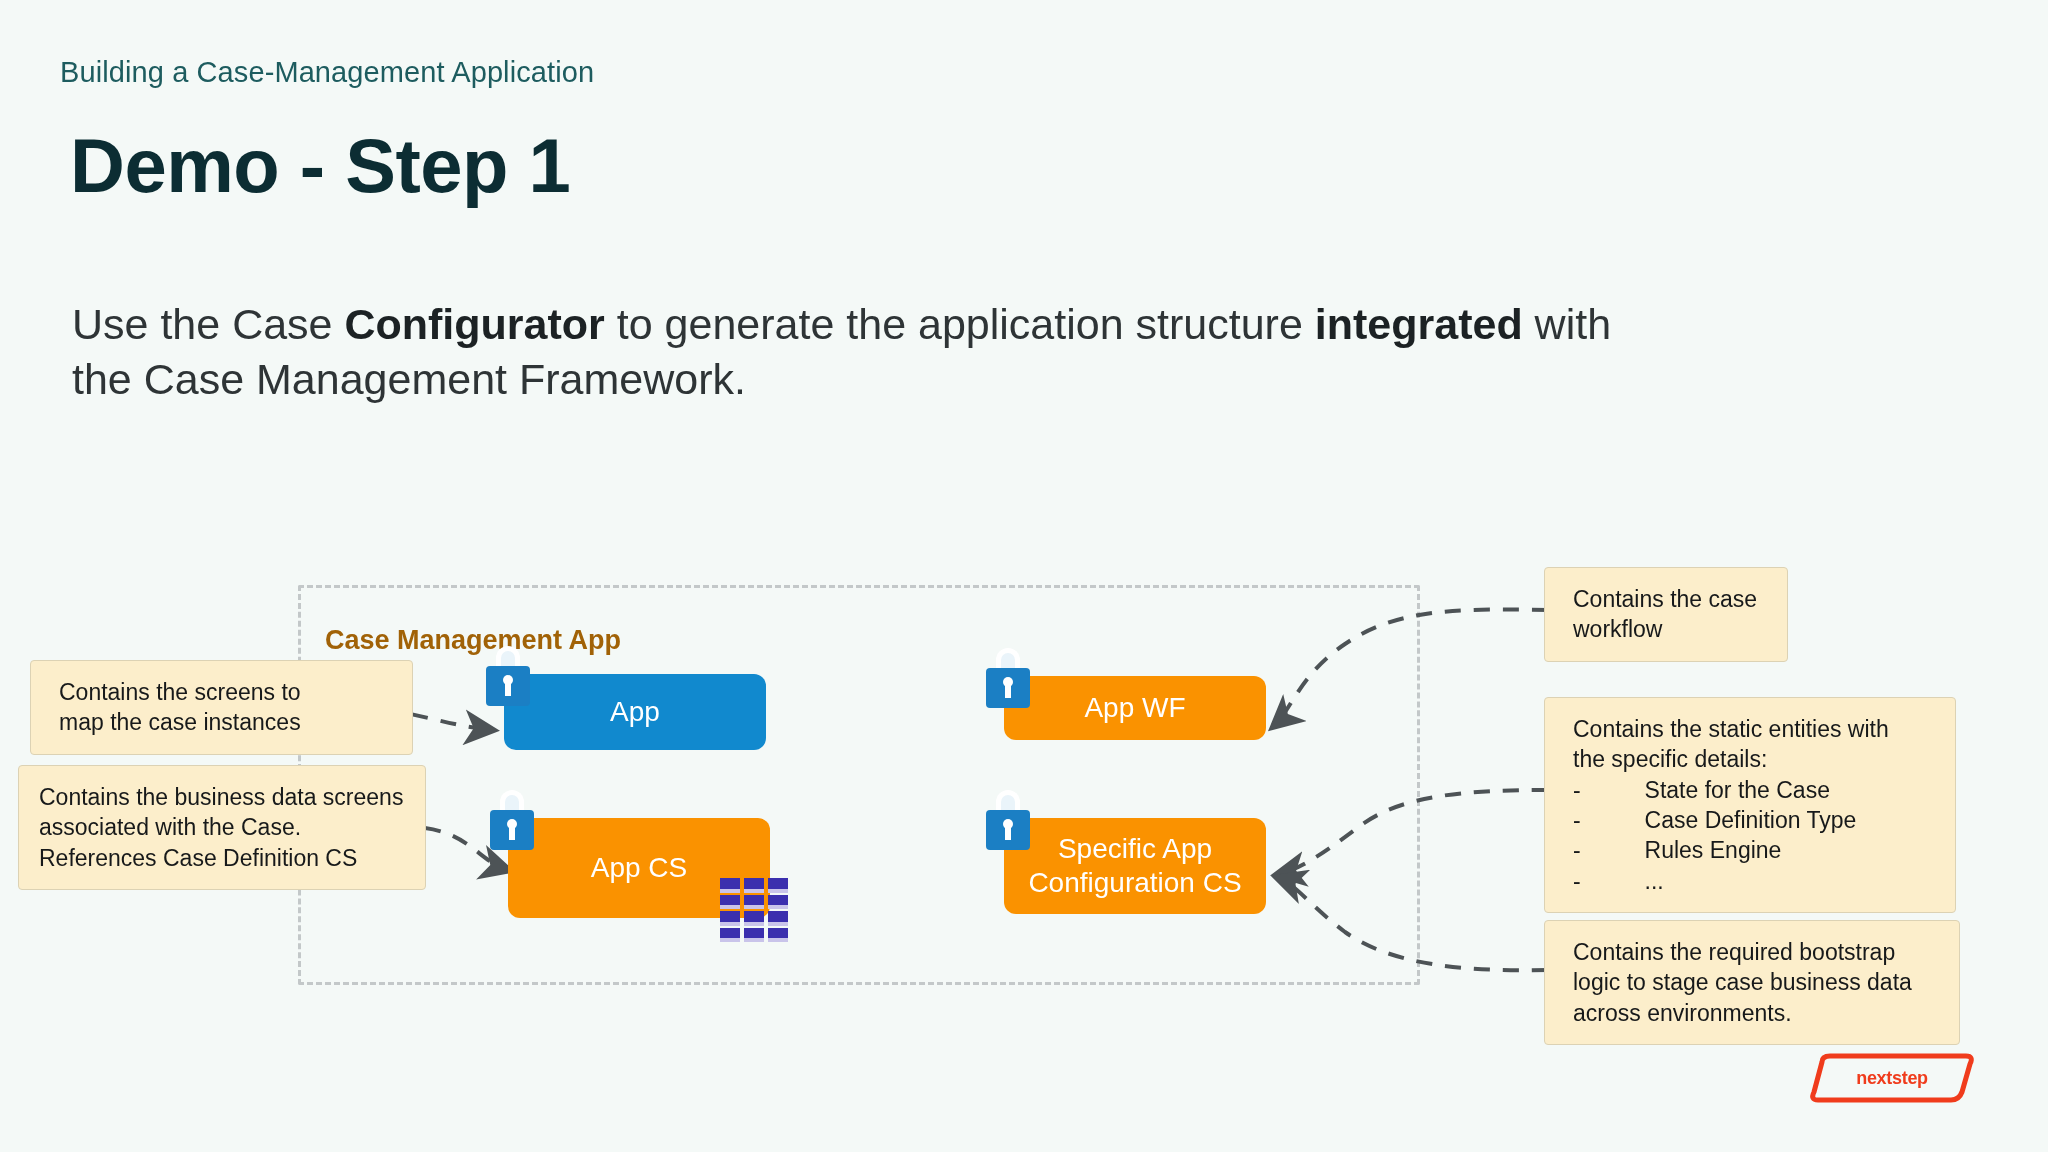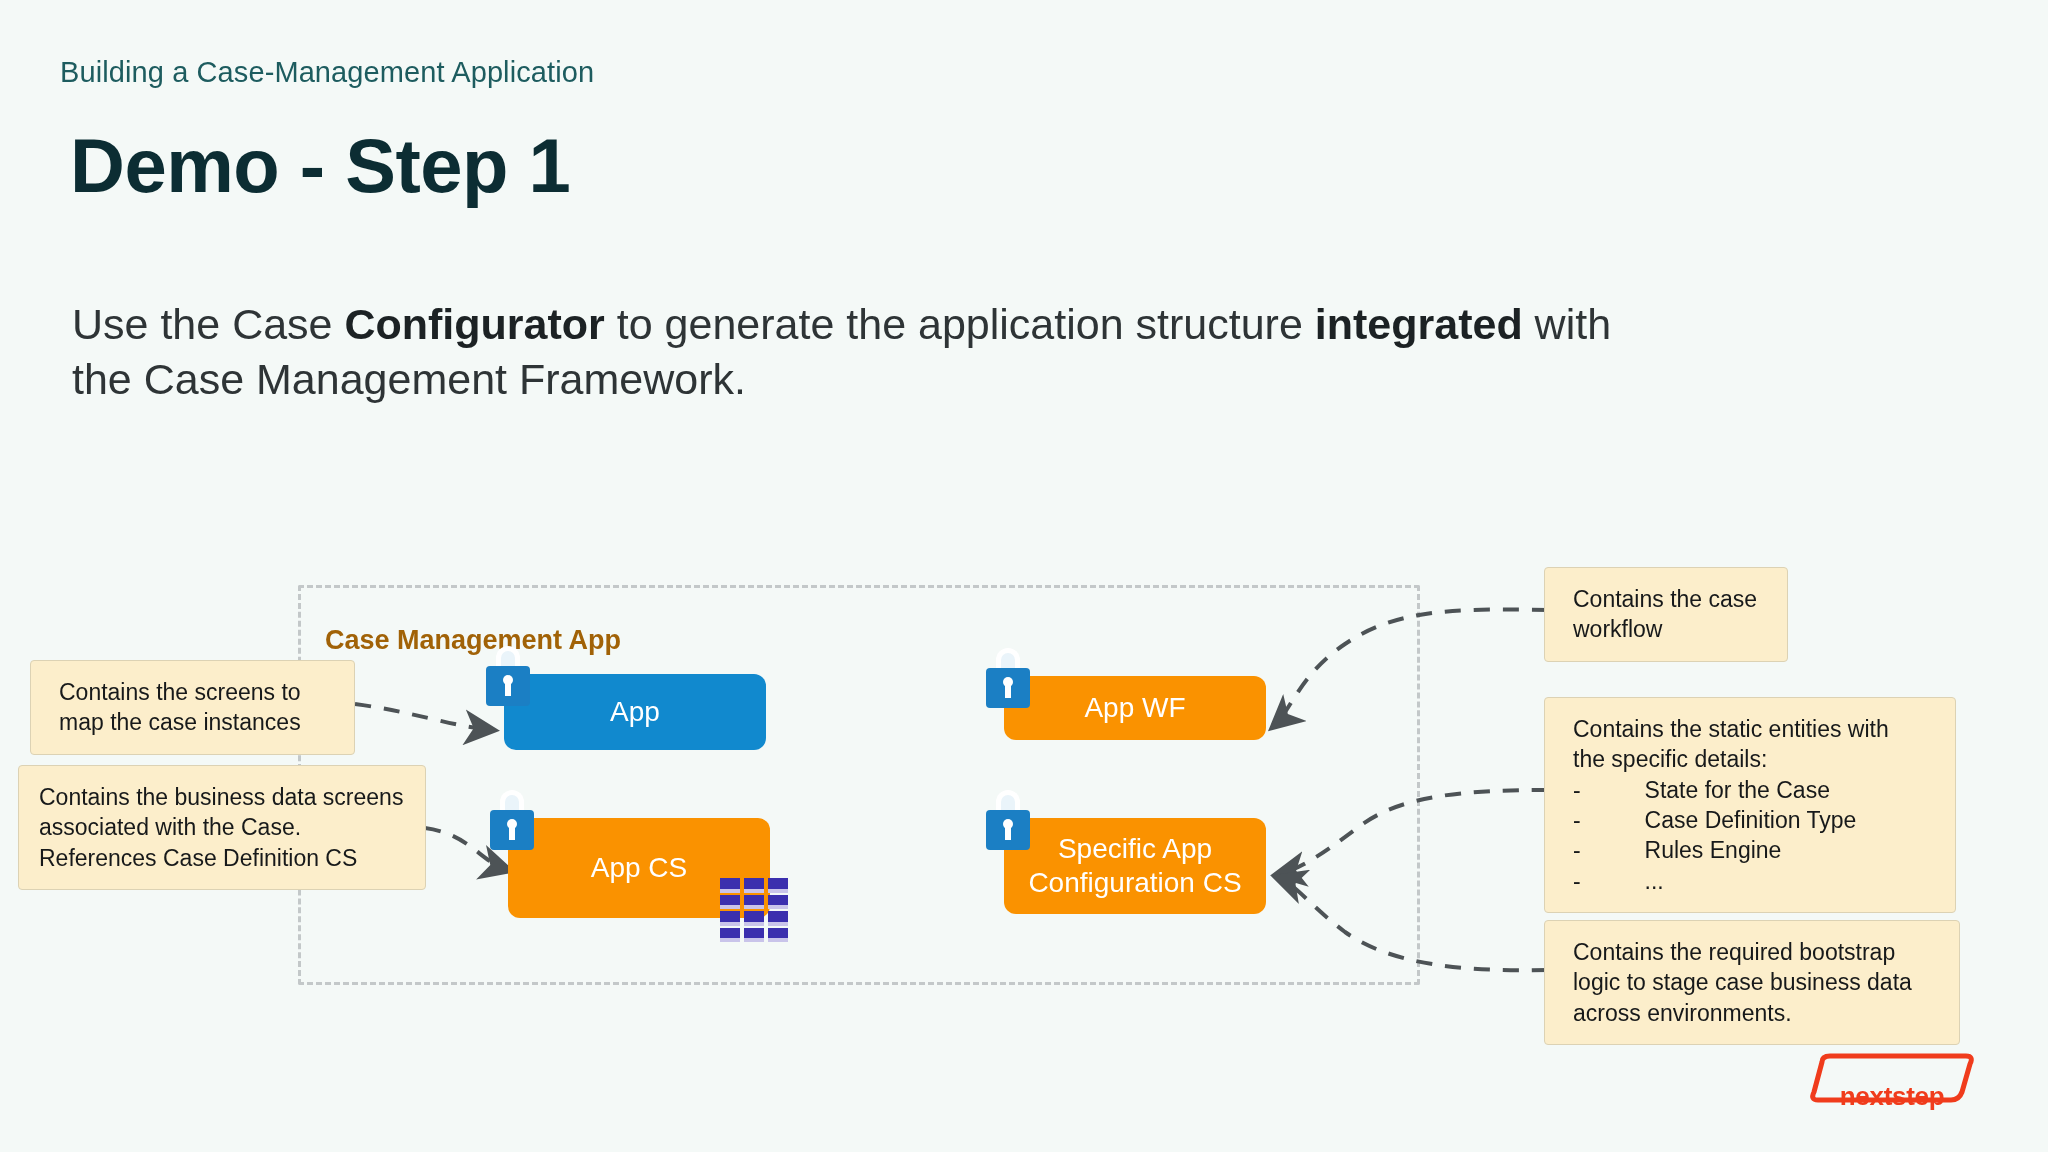"Contains the screens to" div.note { width: 325px -> 383px }
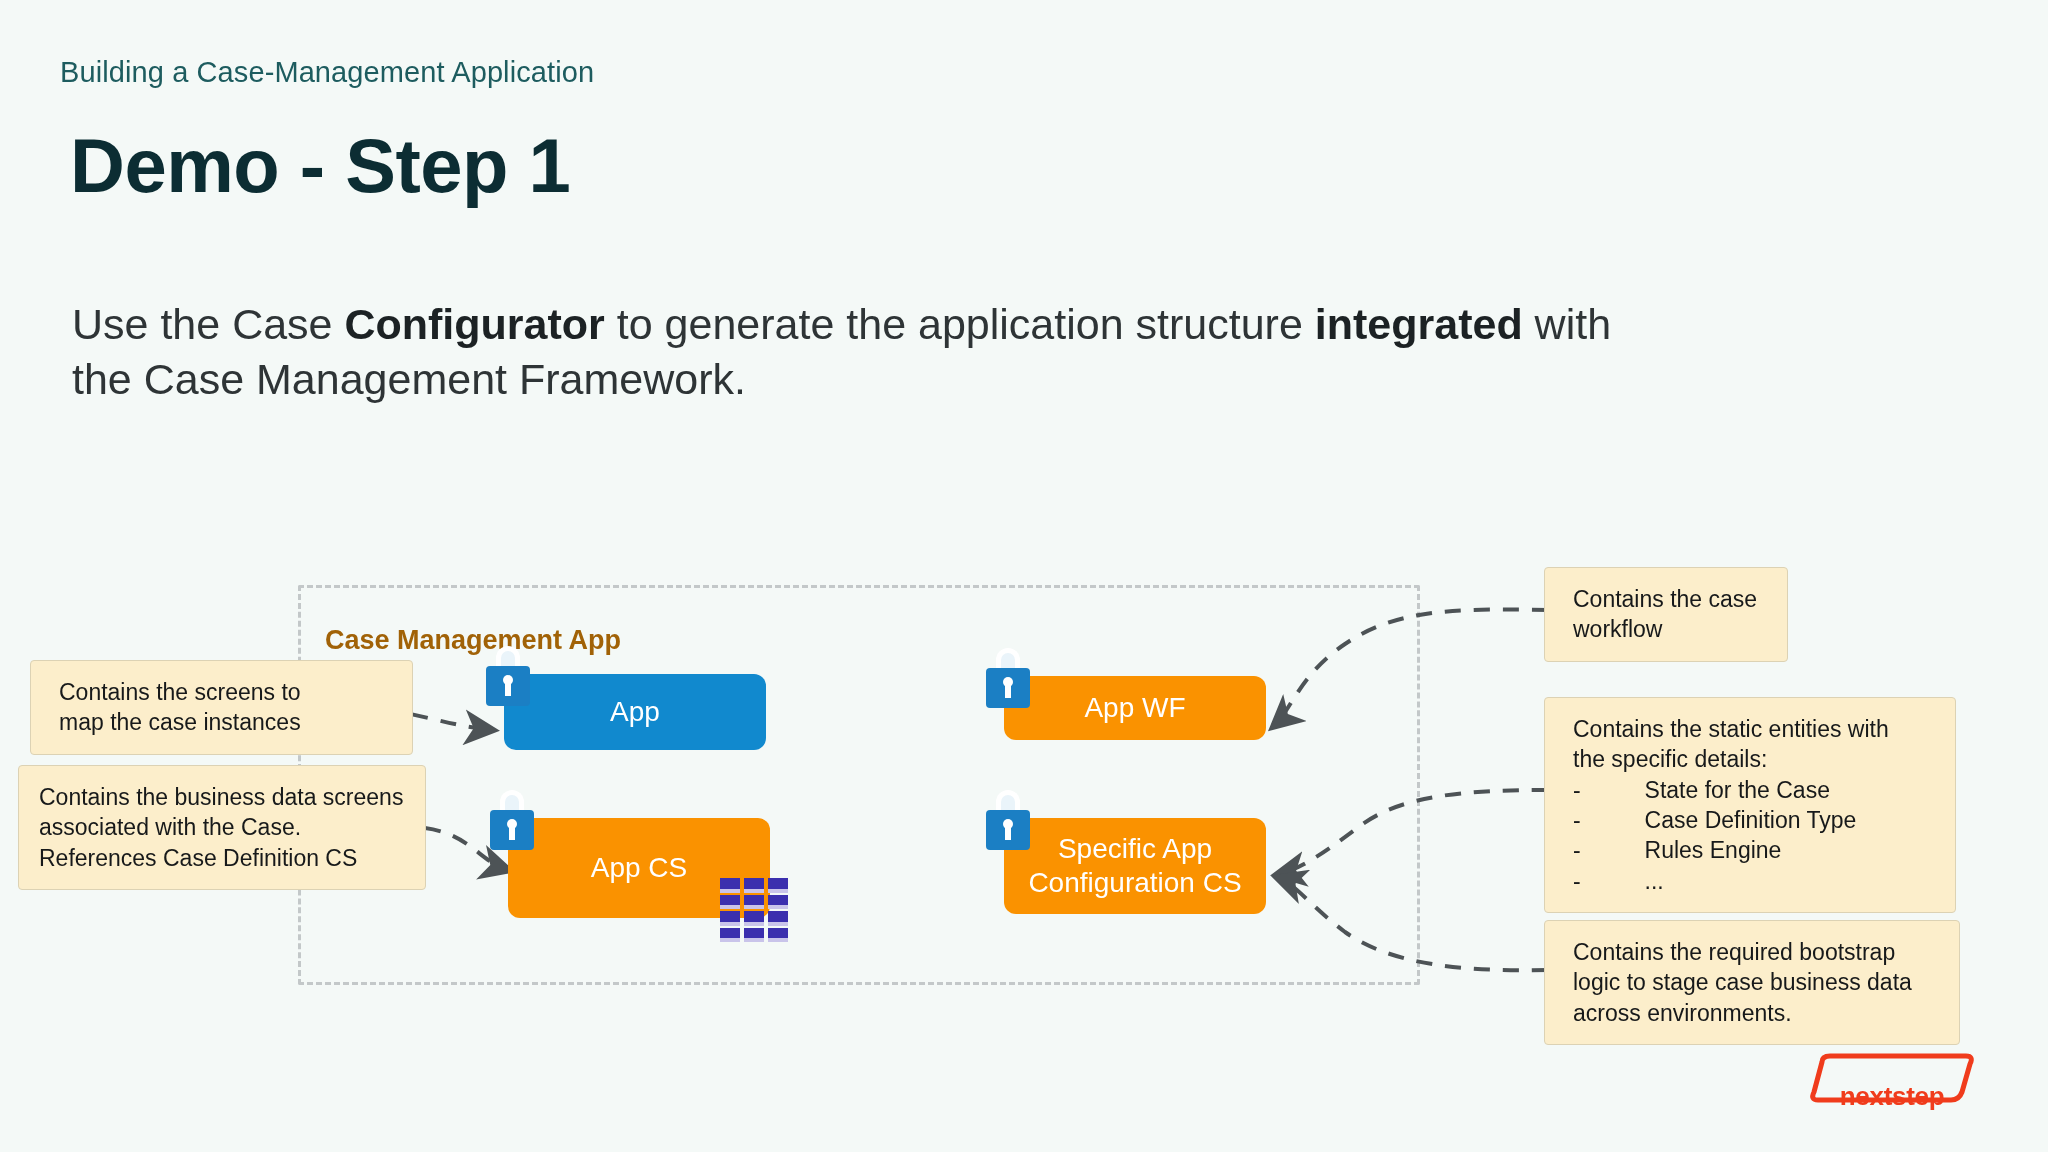"nextstep" #logo-text { font-size: 26px -> 18px; top: 18px -> 0 }
